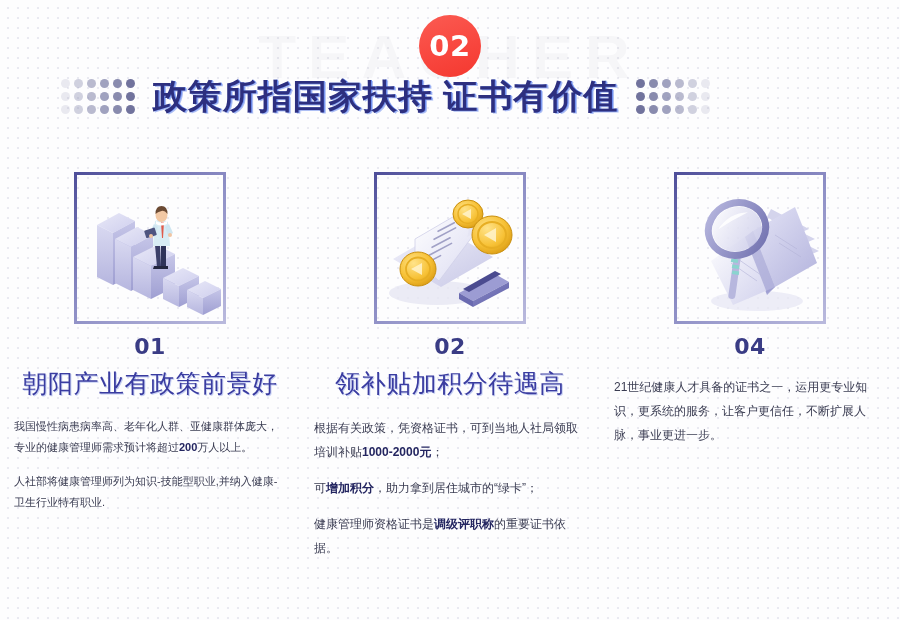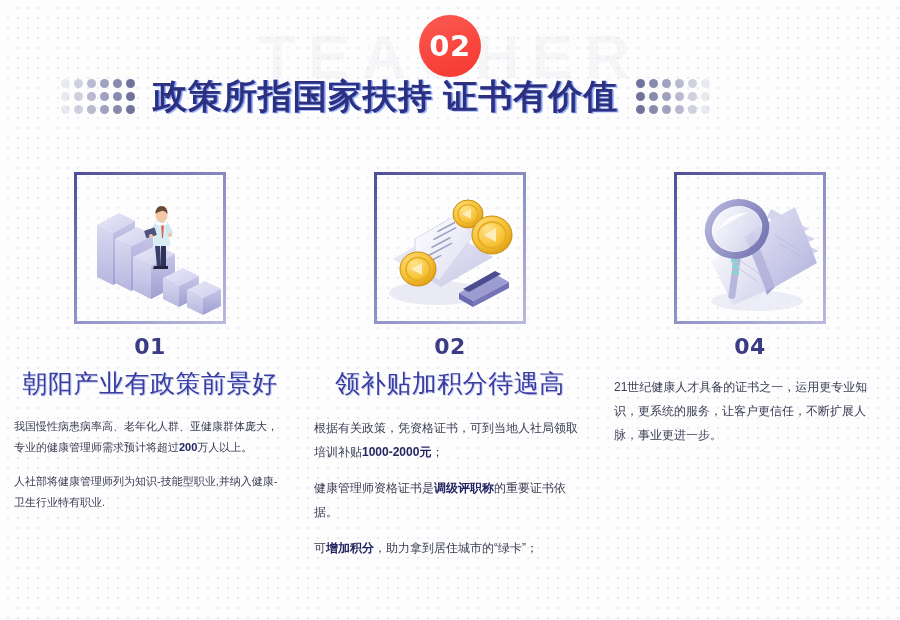"健康管理师资格证书是调级评职称的重要证书依据。" p { order: before "可增加积分，助力拿到居住城市的“绿卡”；" -> after "可增加积分，助力拿到居住城市的“绿卡”；" }
